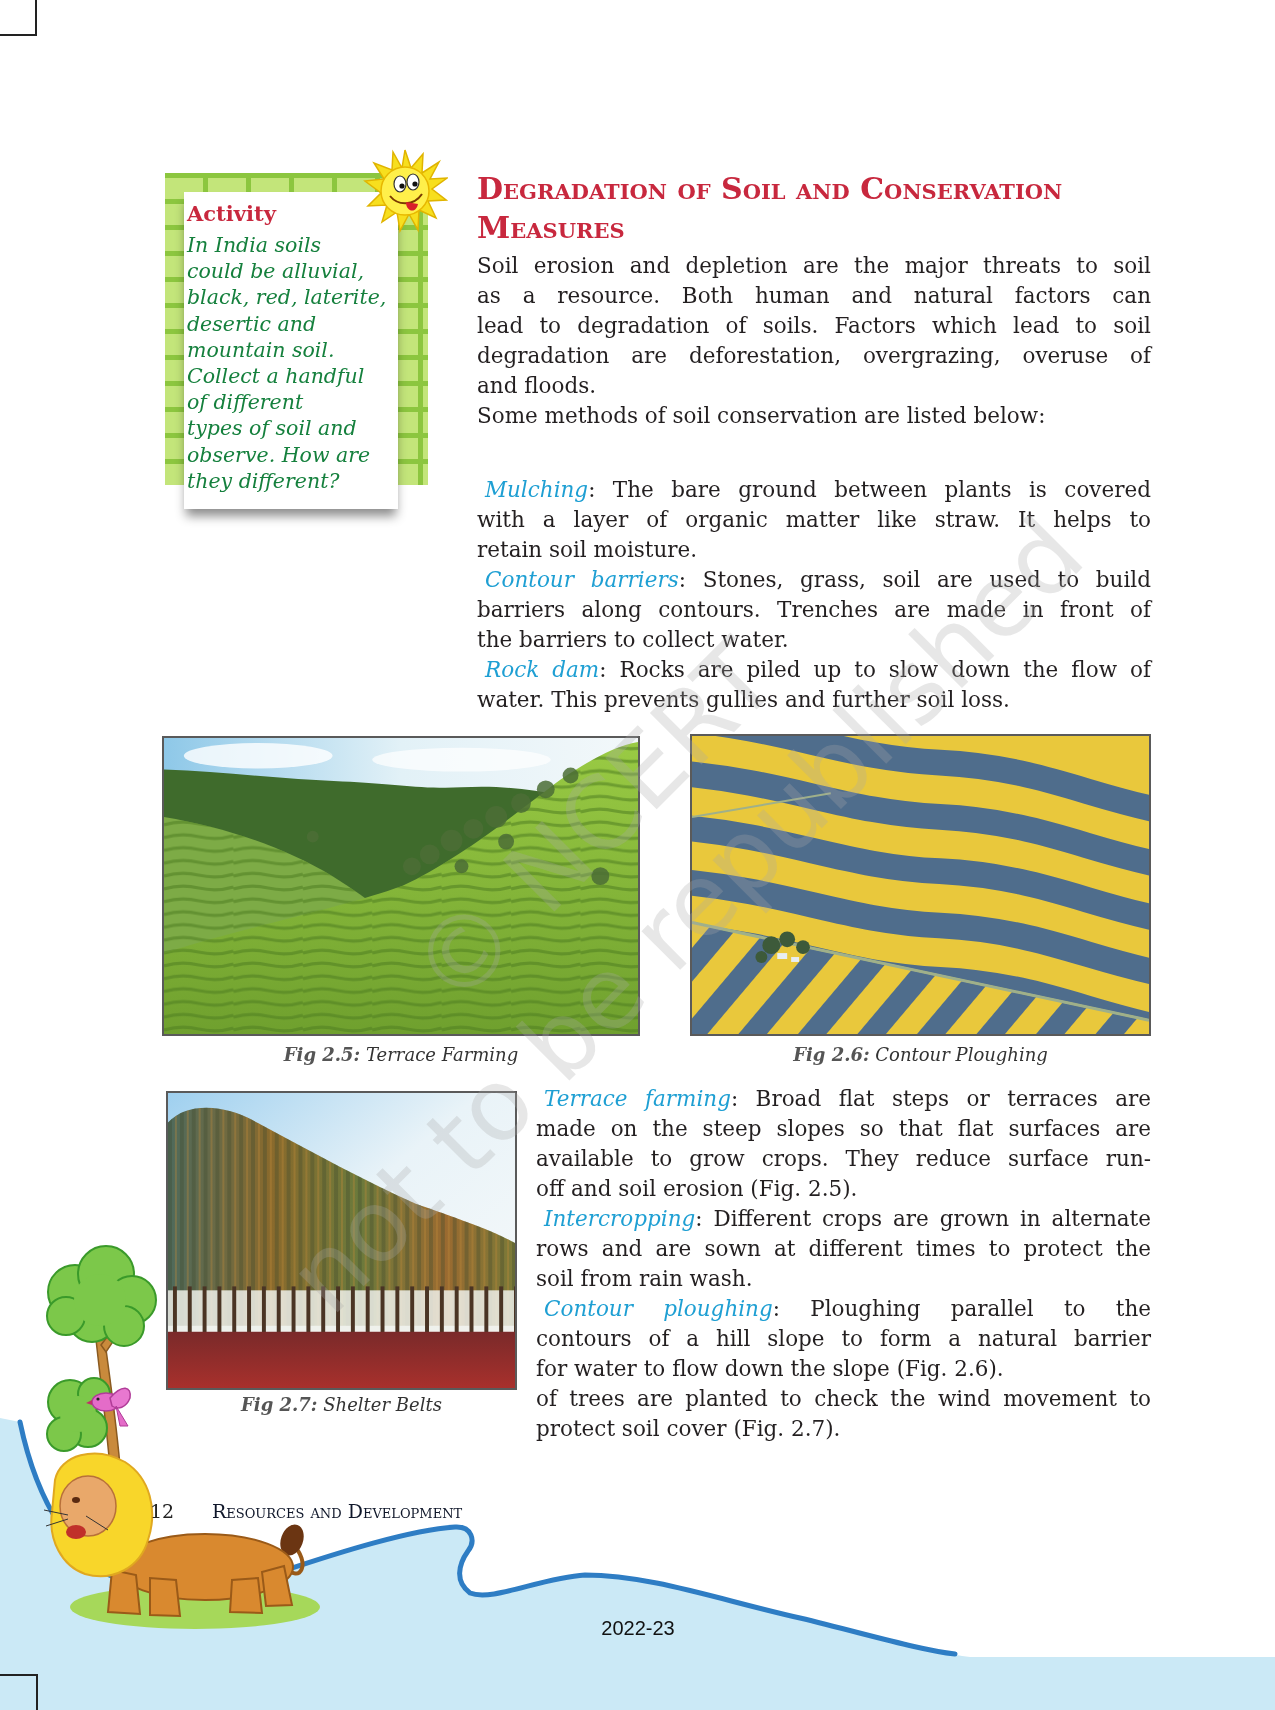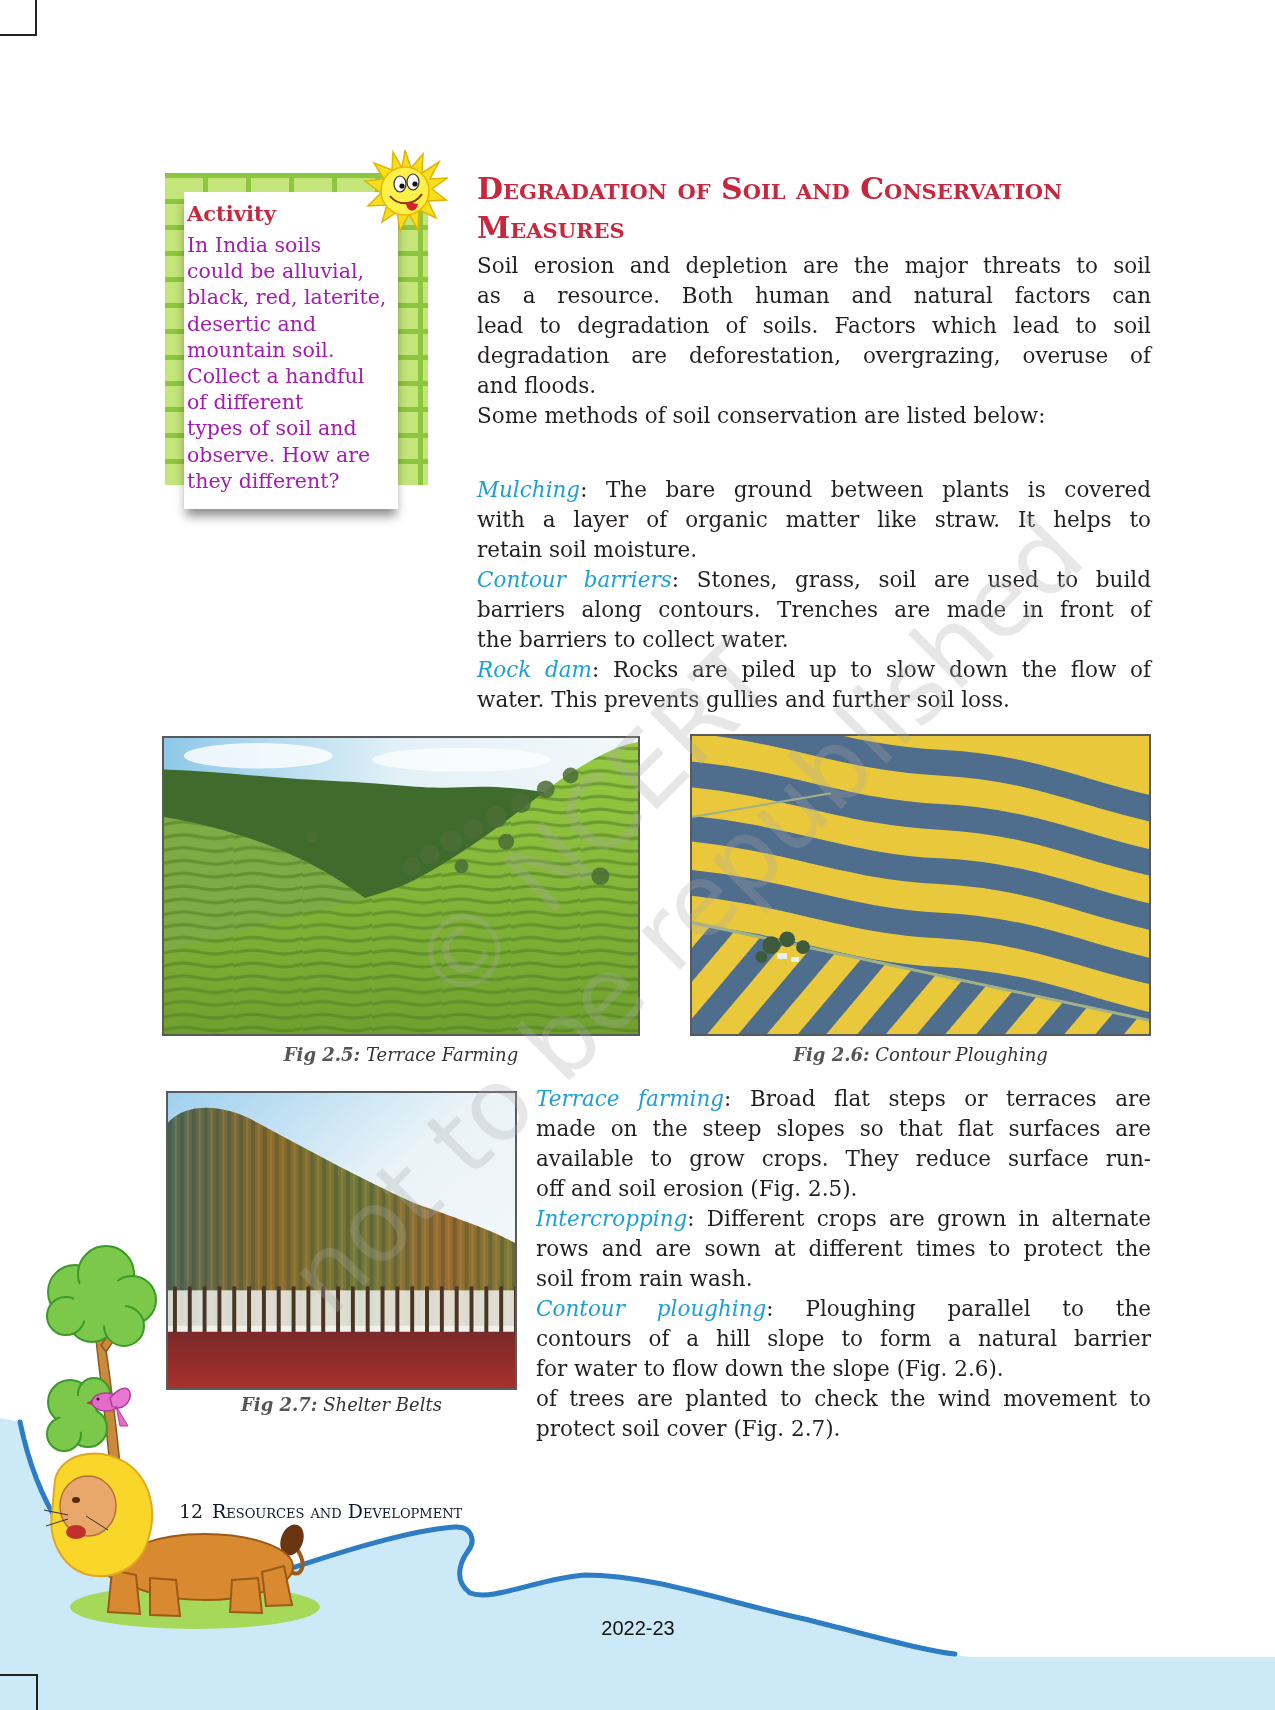"In India soils" .act-line { color: #a21caf -> #15803d; font-style: none -> italic }
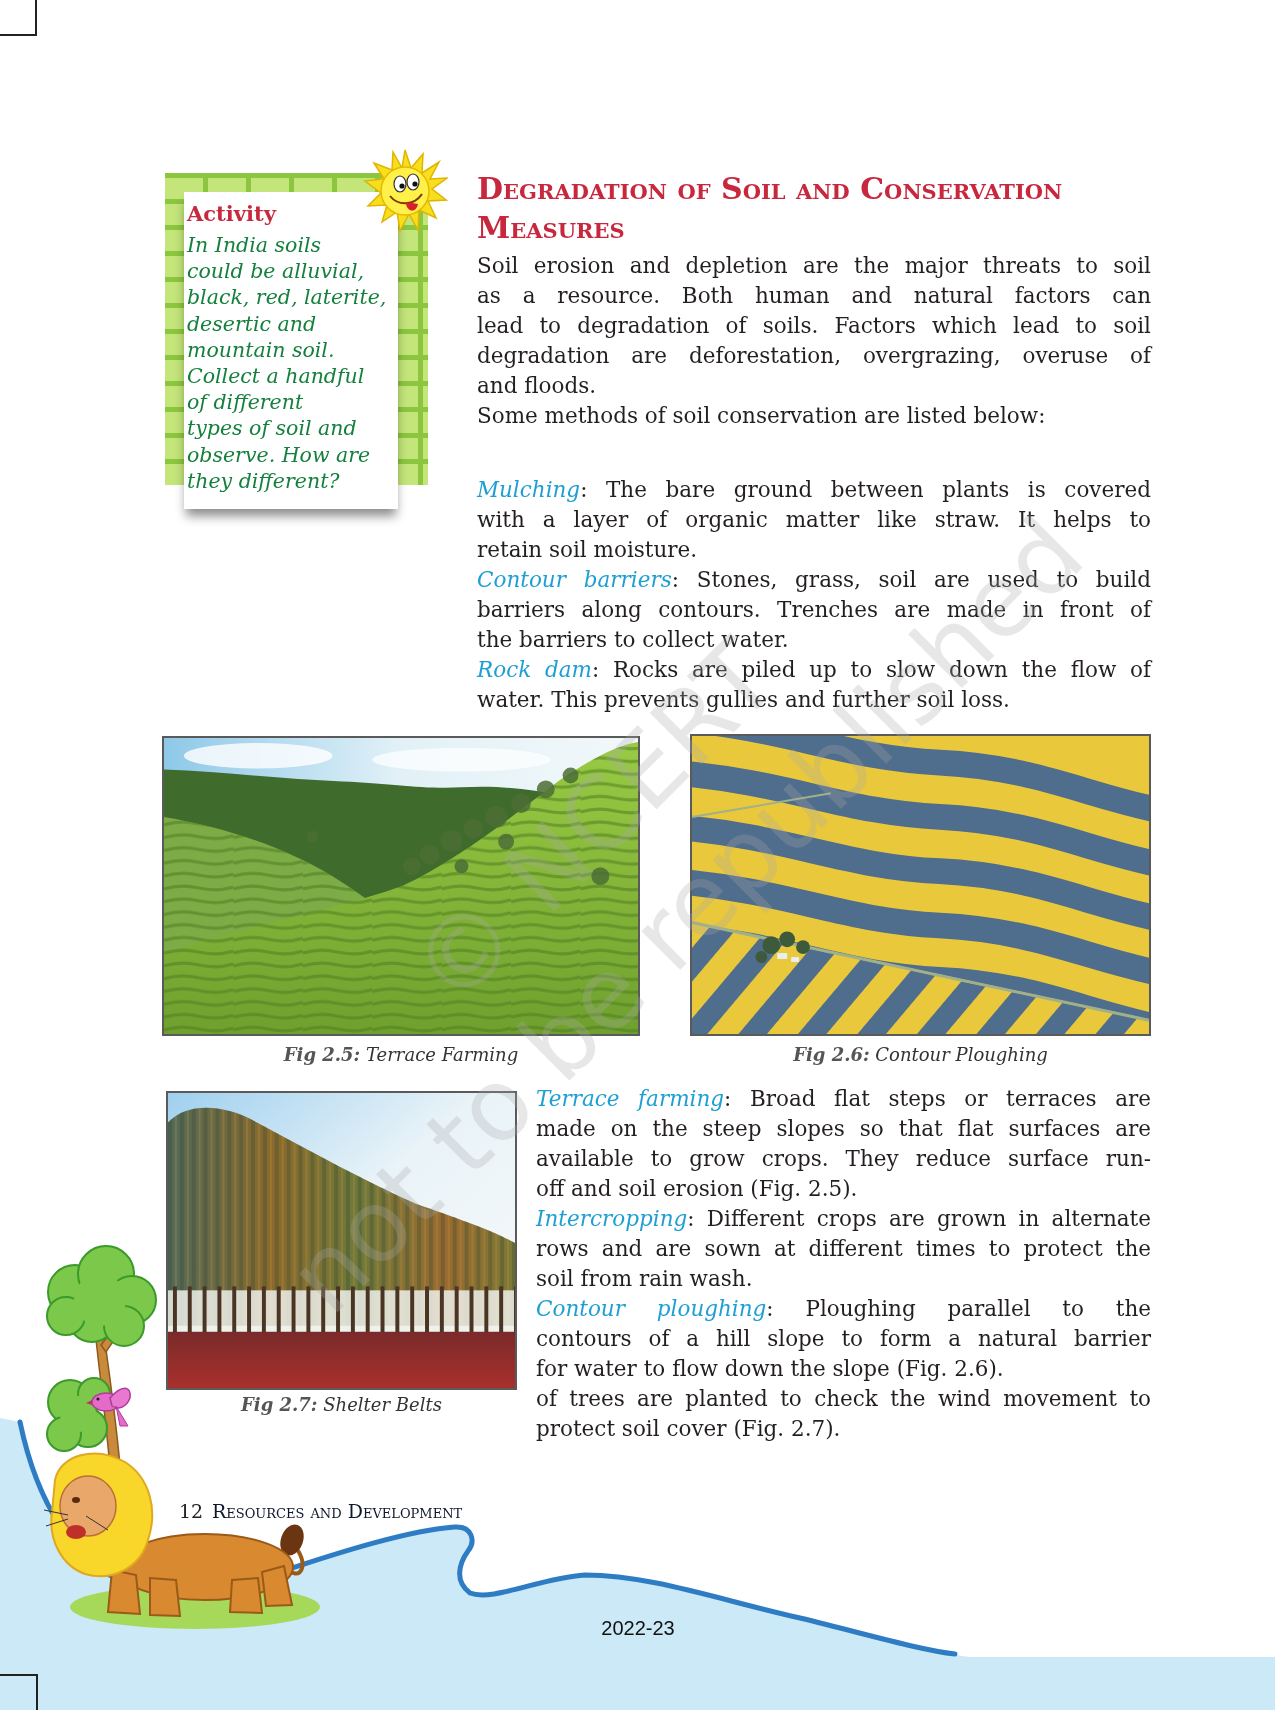"Mulching" .term { margin-left: none -> 8px }
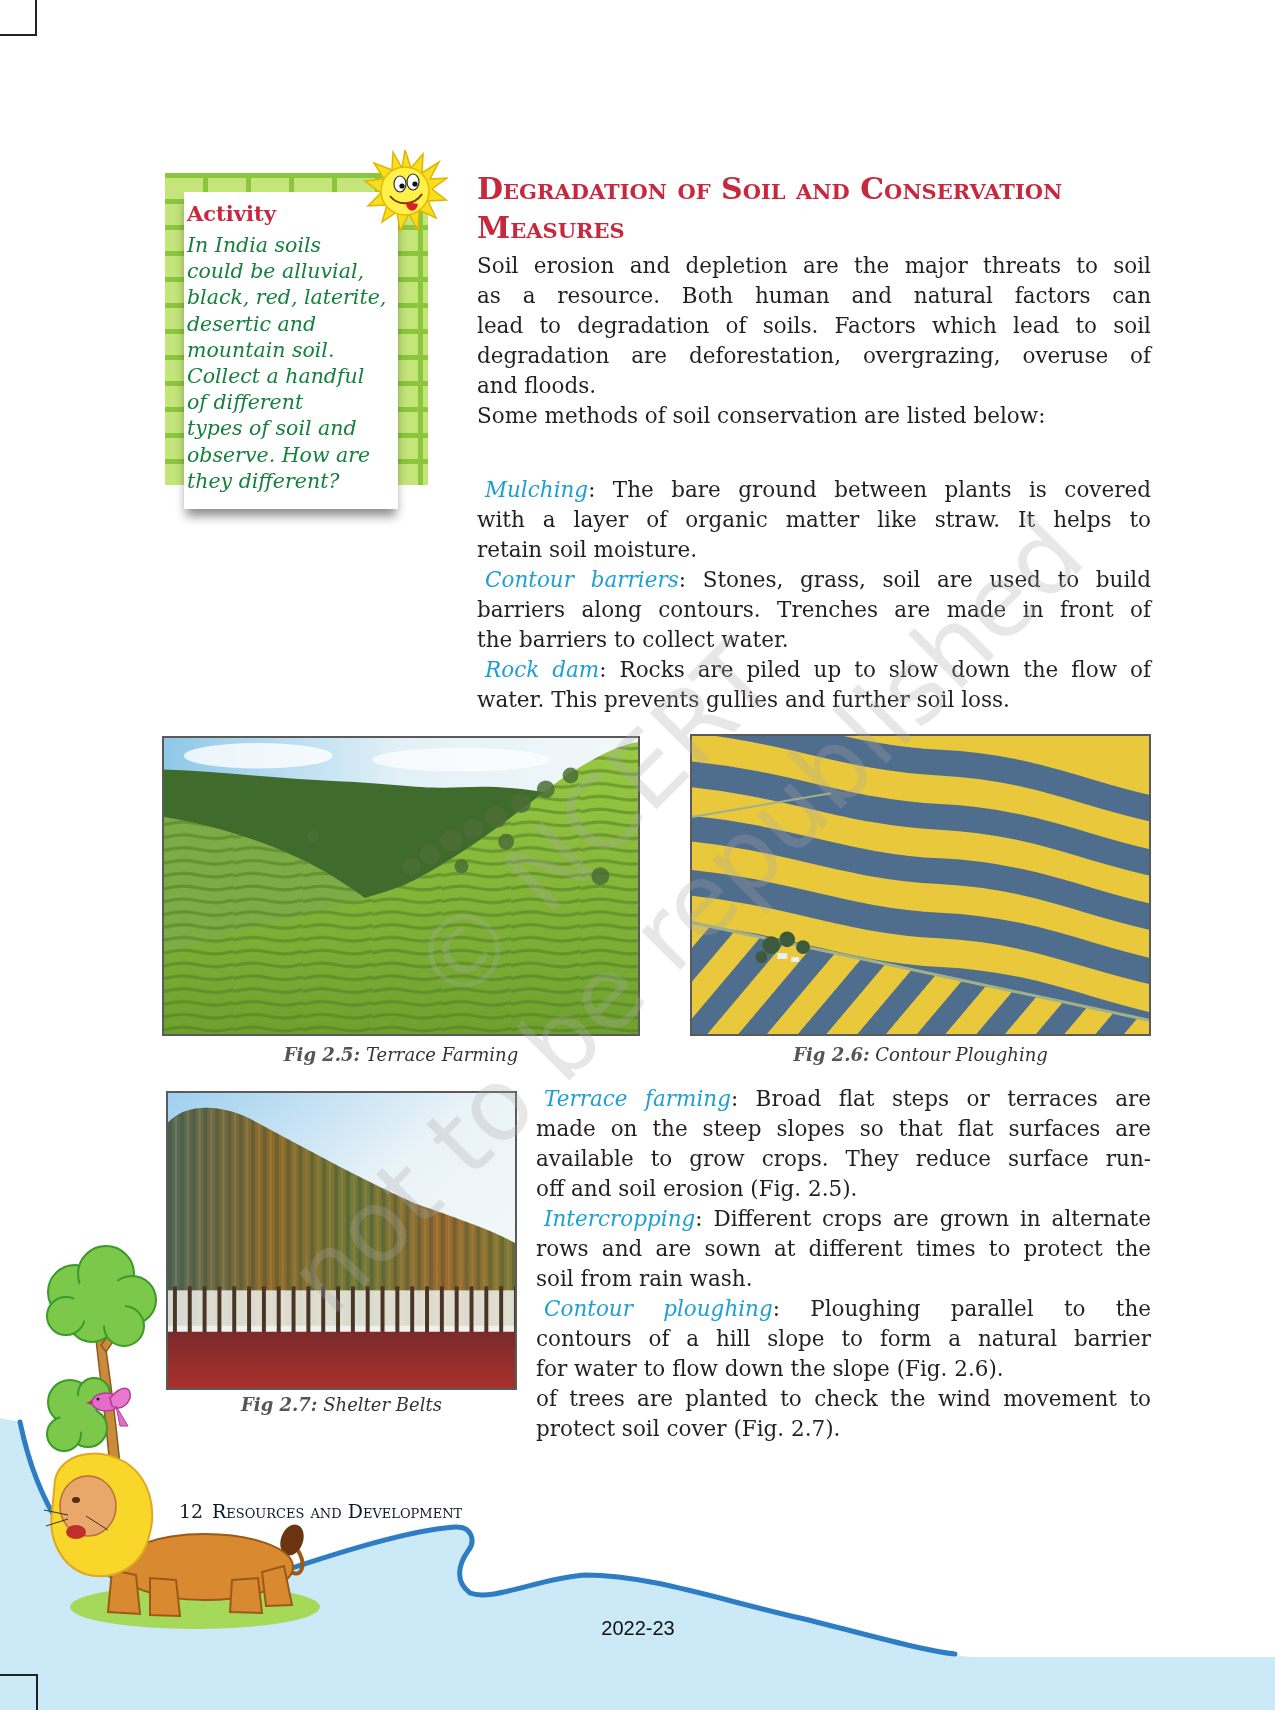"12" div.content { left: 179px -> 150px }
